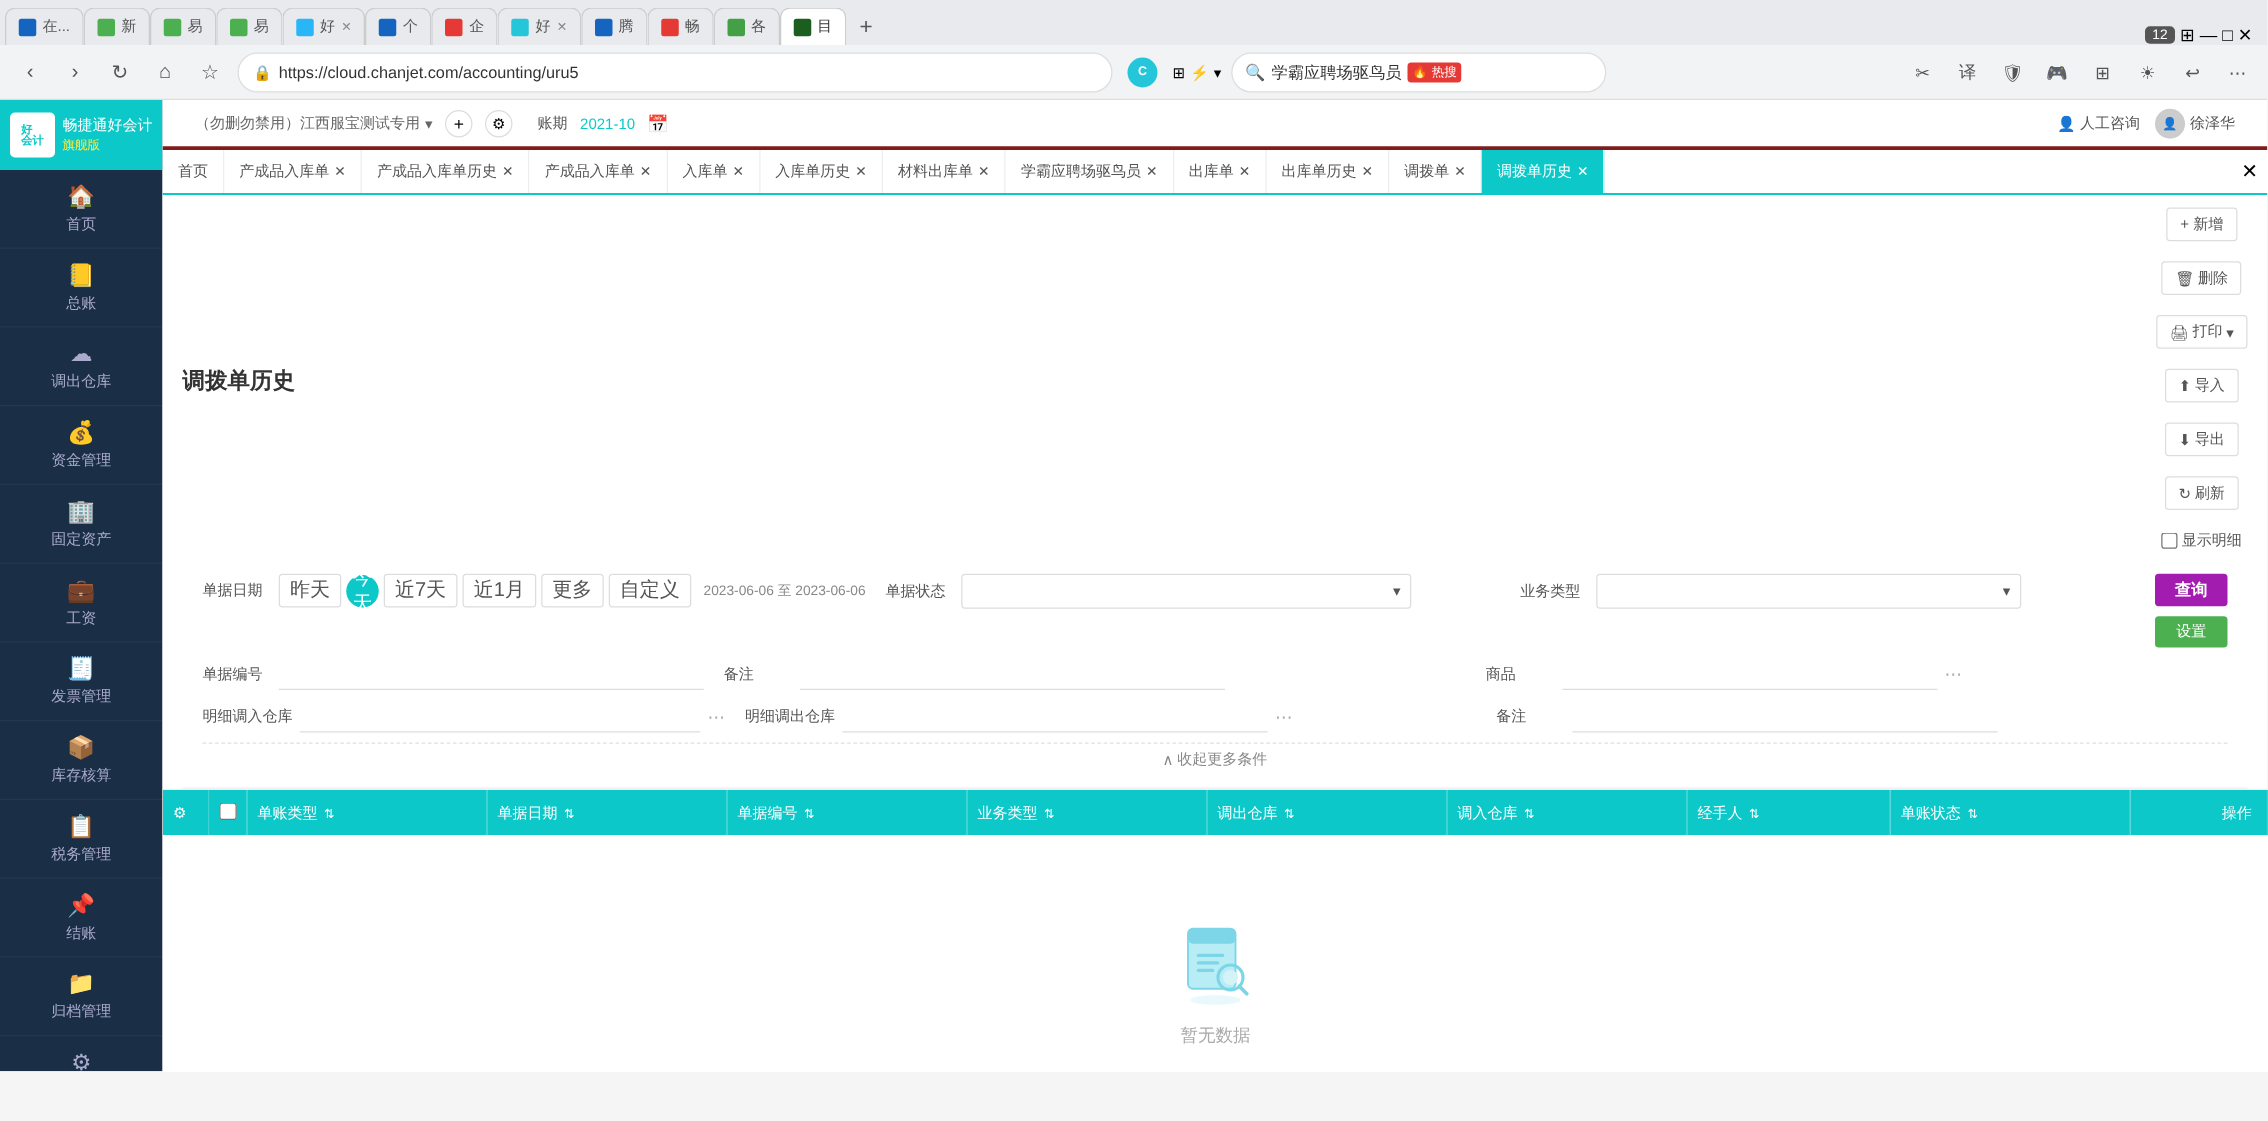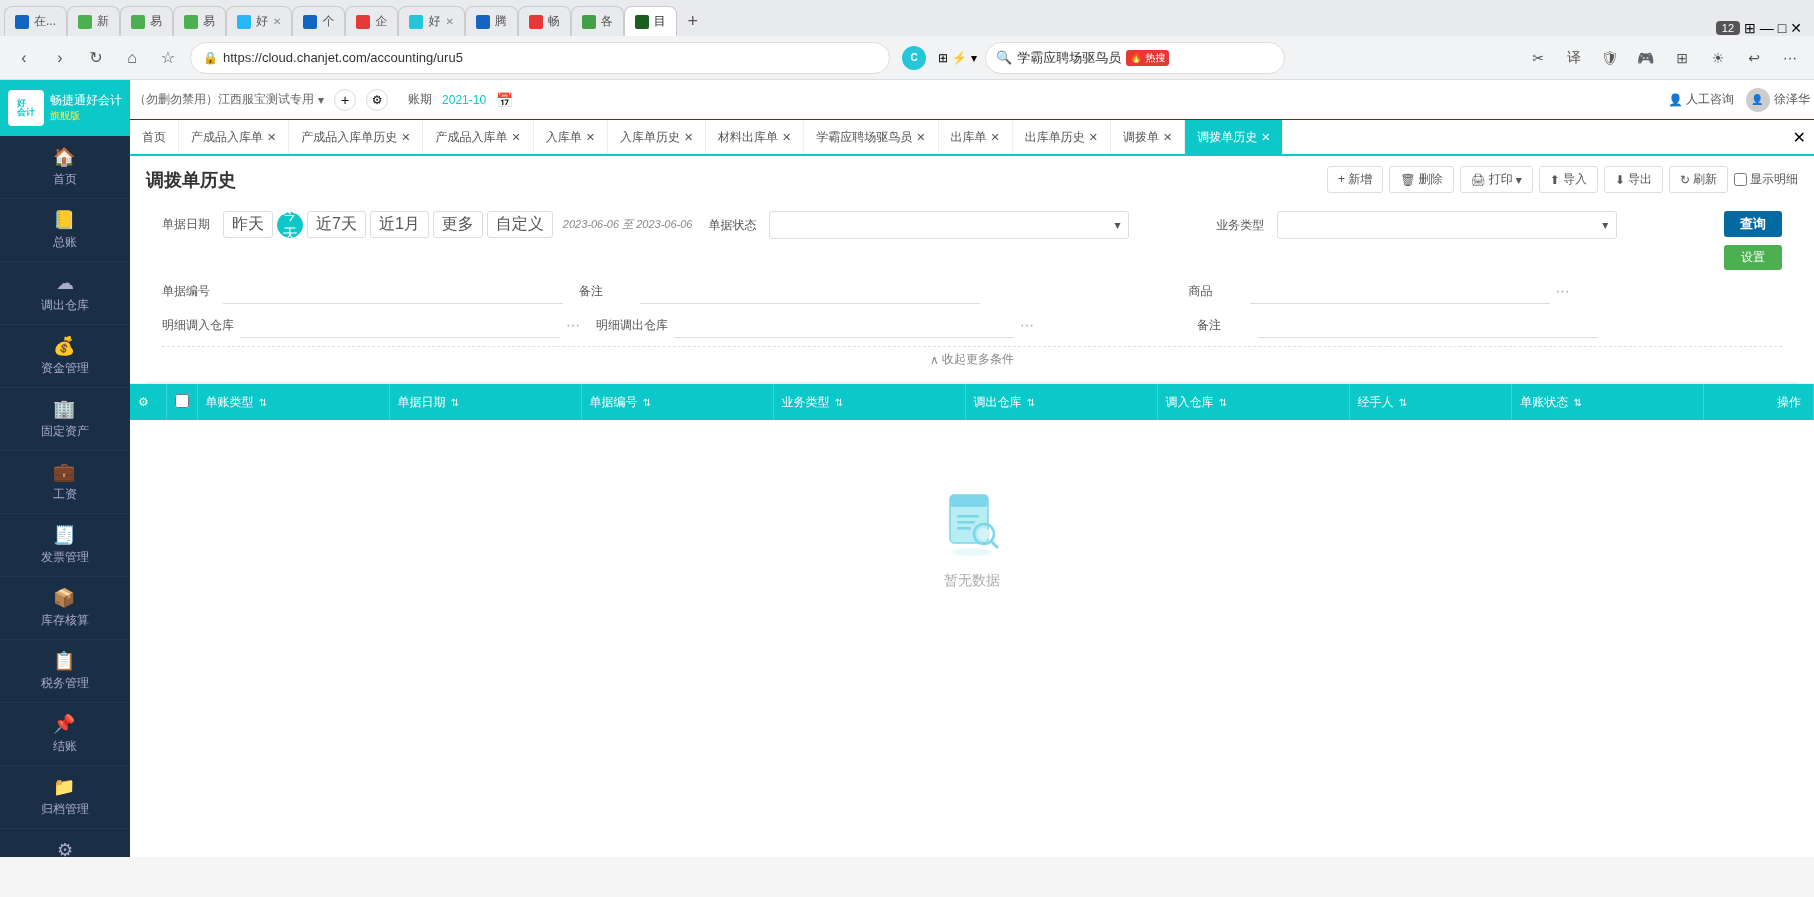"（勿删勿禁用）江西服宝测试专用" .top-bar { border-bottom: 1px solid #7f1d1d -> 3px solid #7f1d1d; padding: 0 4px -> 0 26px }
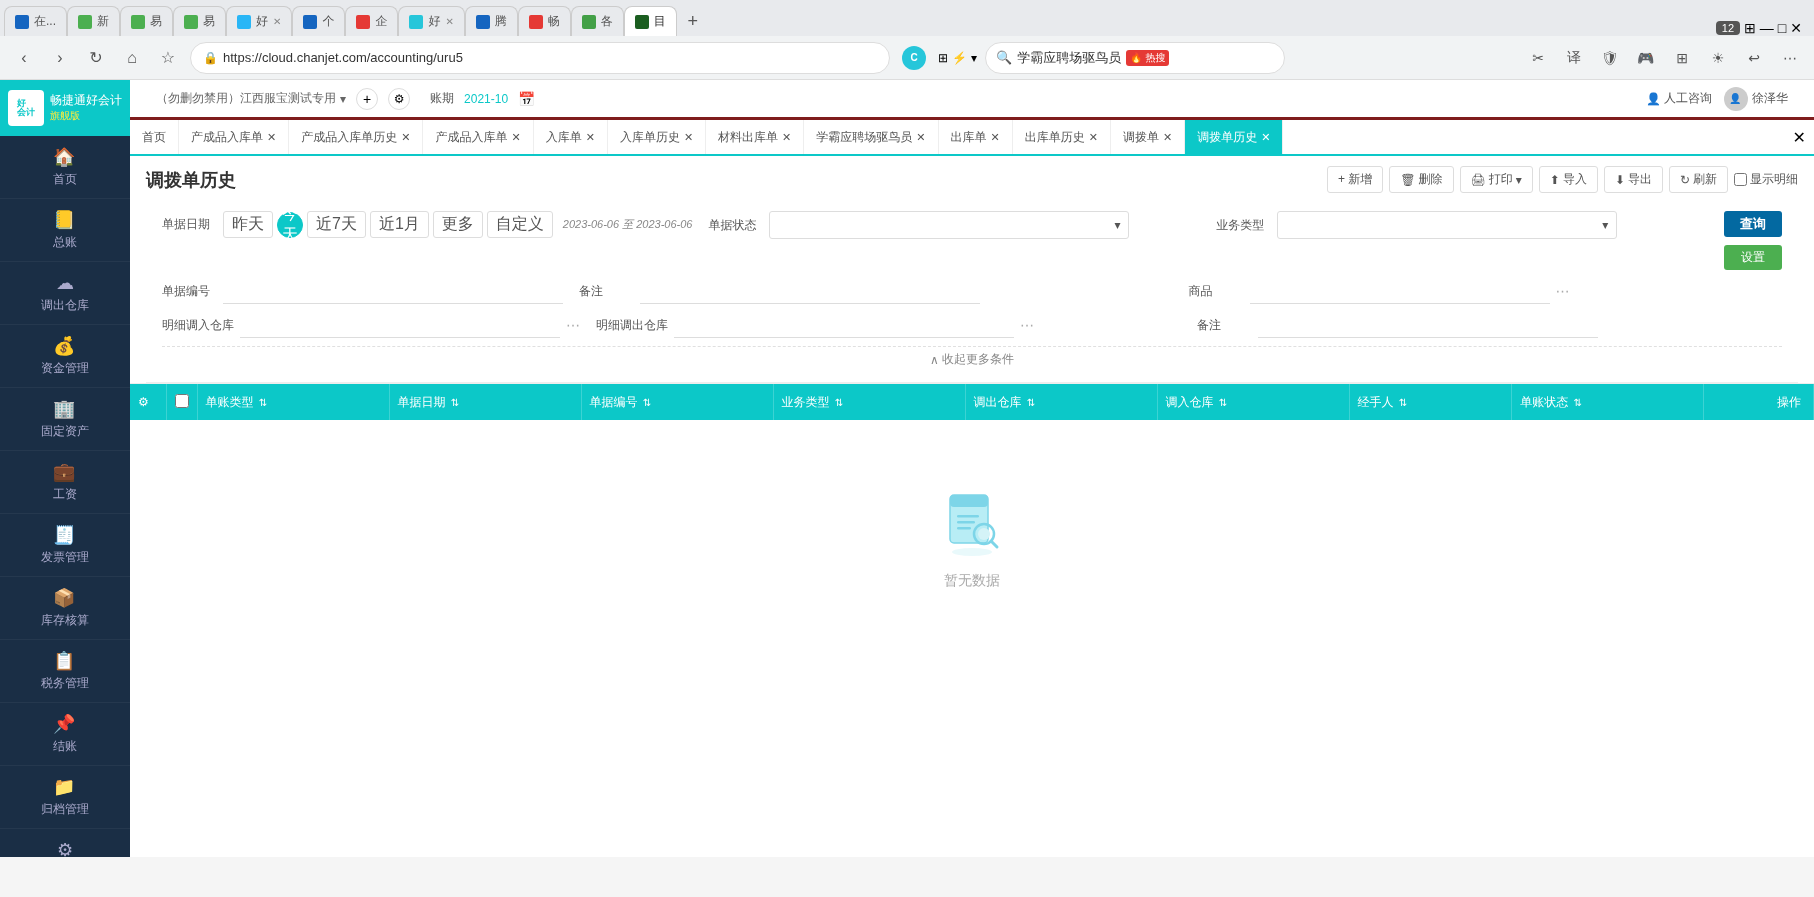"+ 新增" div { flex-direction: none -> column; gap: 6px -> 16px }
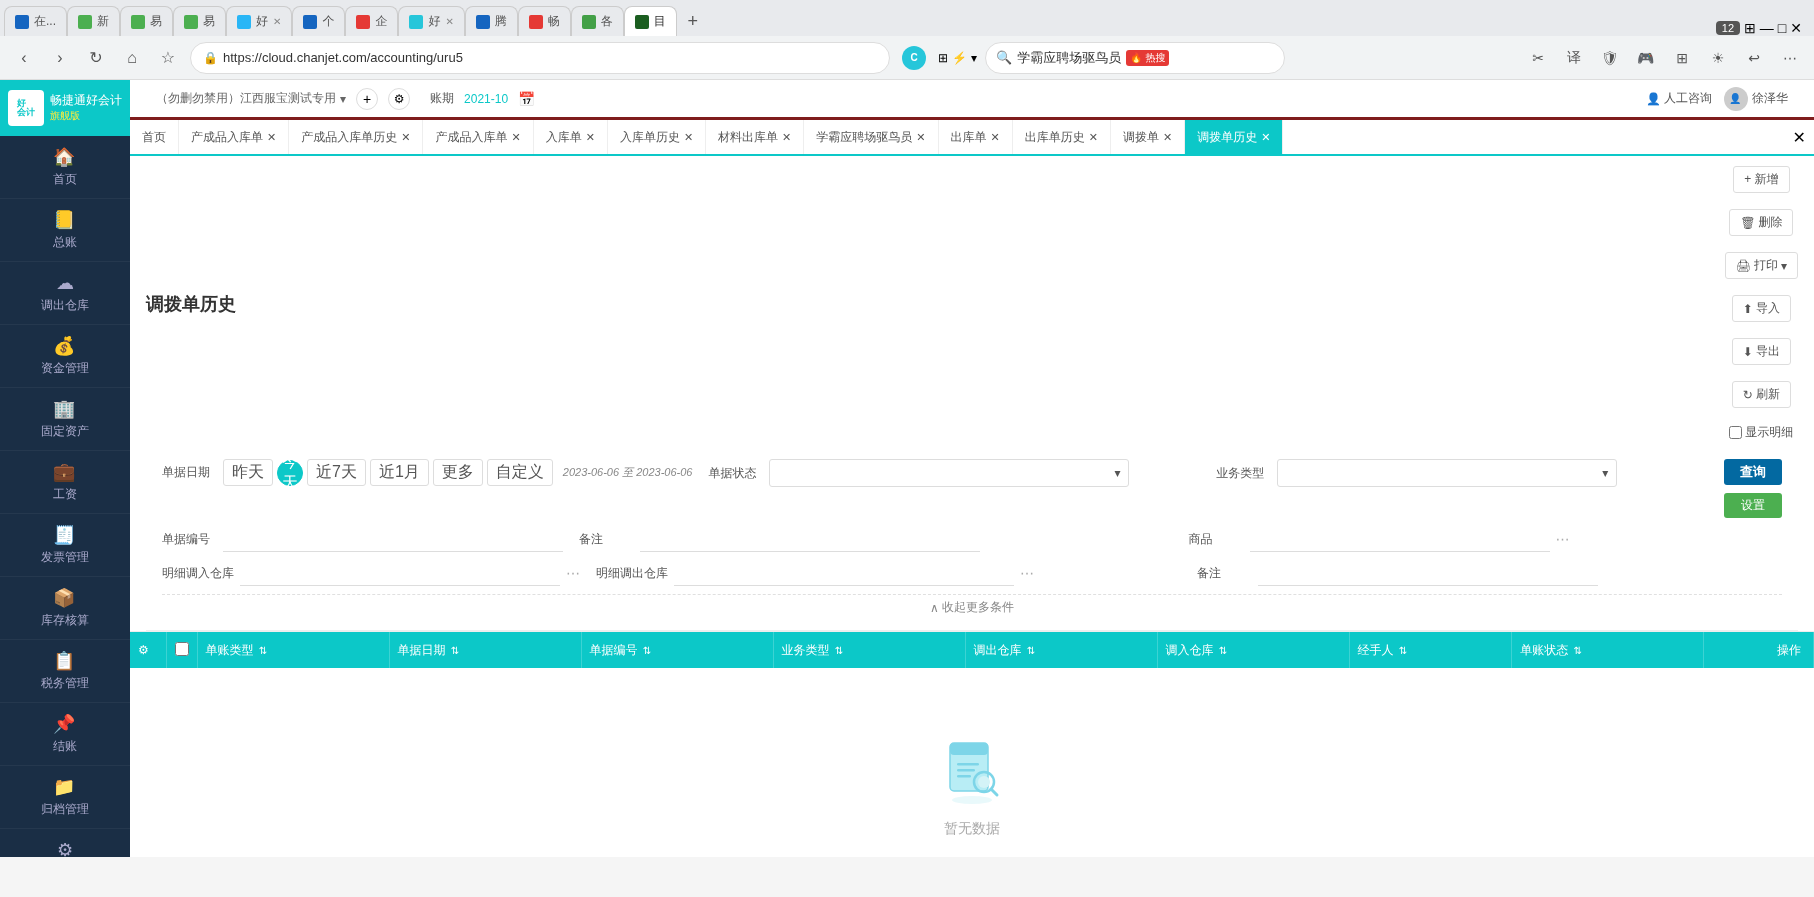"2023-06-06 至 2023-06-06" .date-range-text { font-style: italic -> none }
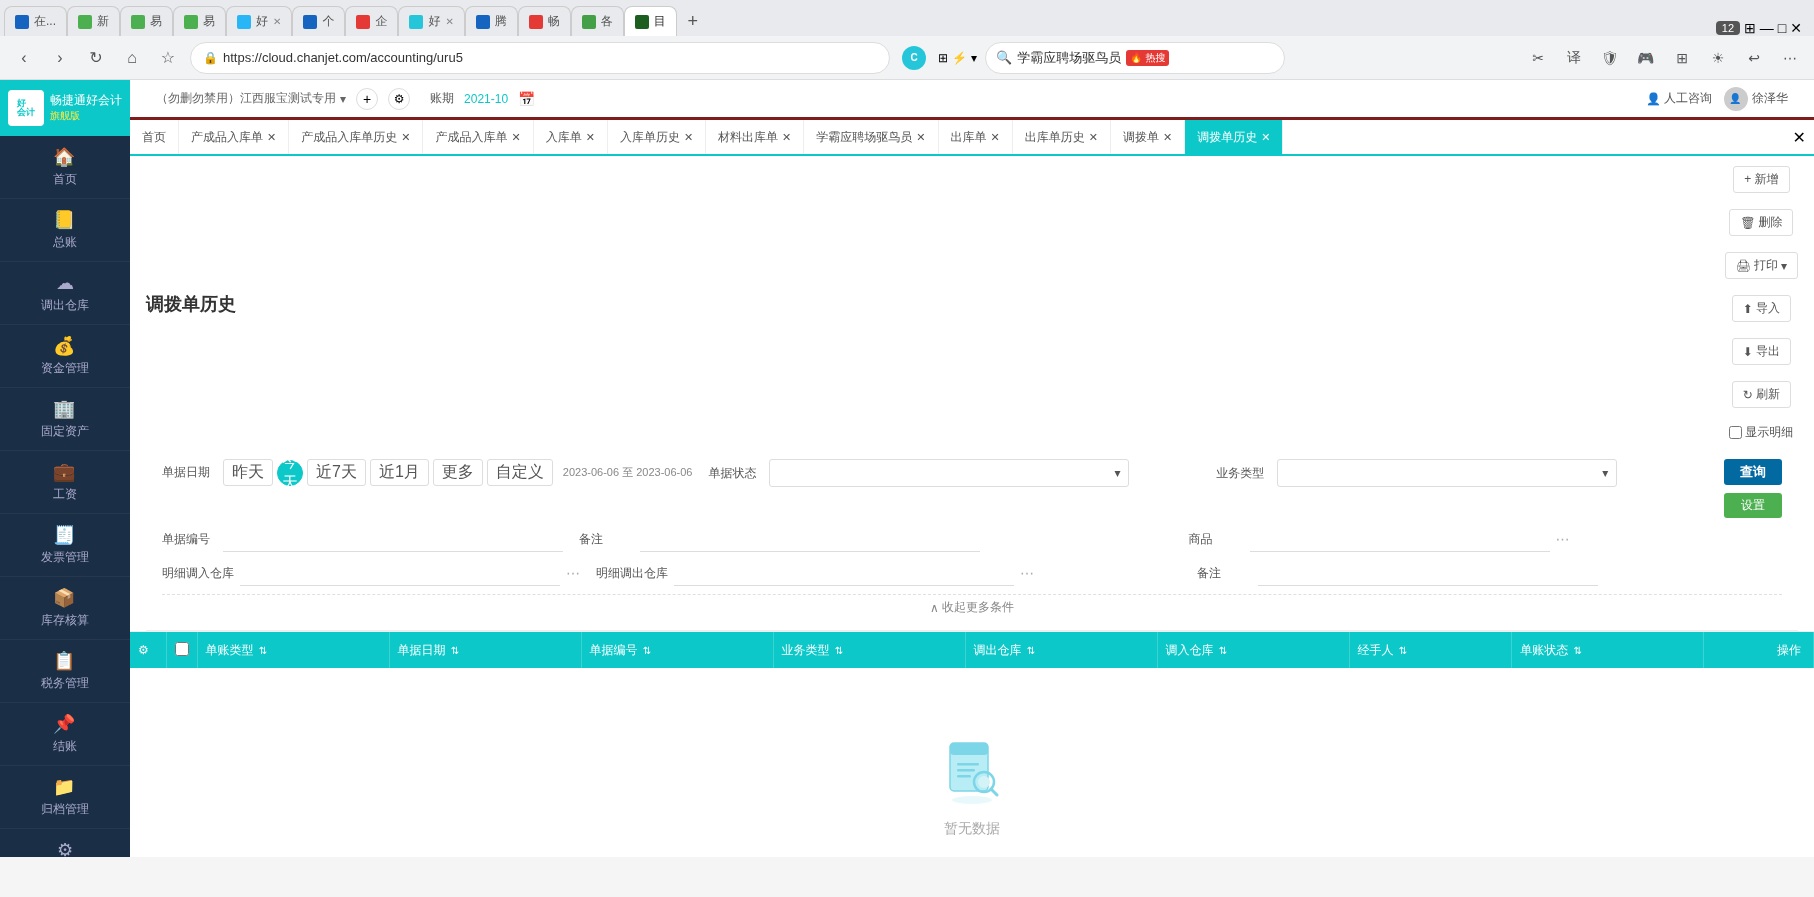"查询" .query-btn { background: #0369a1 -> #a21caf }
